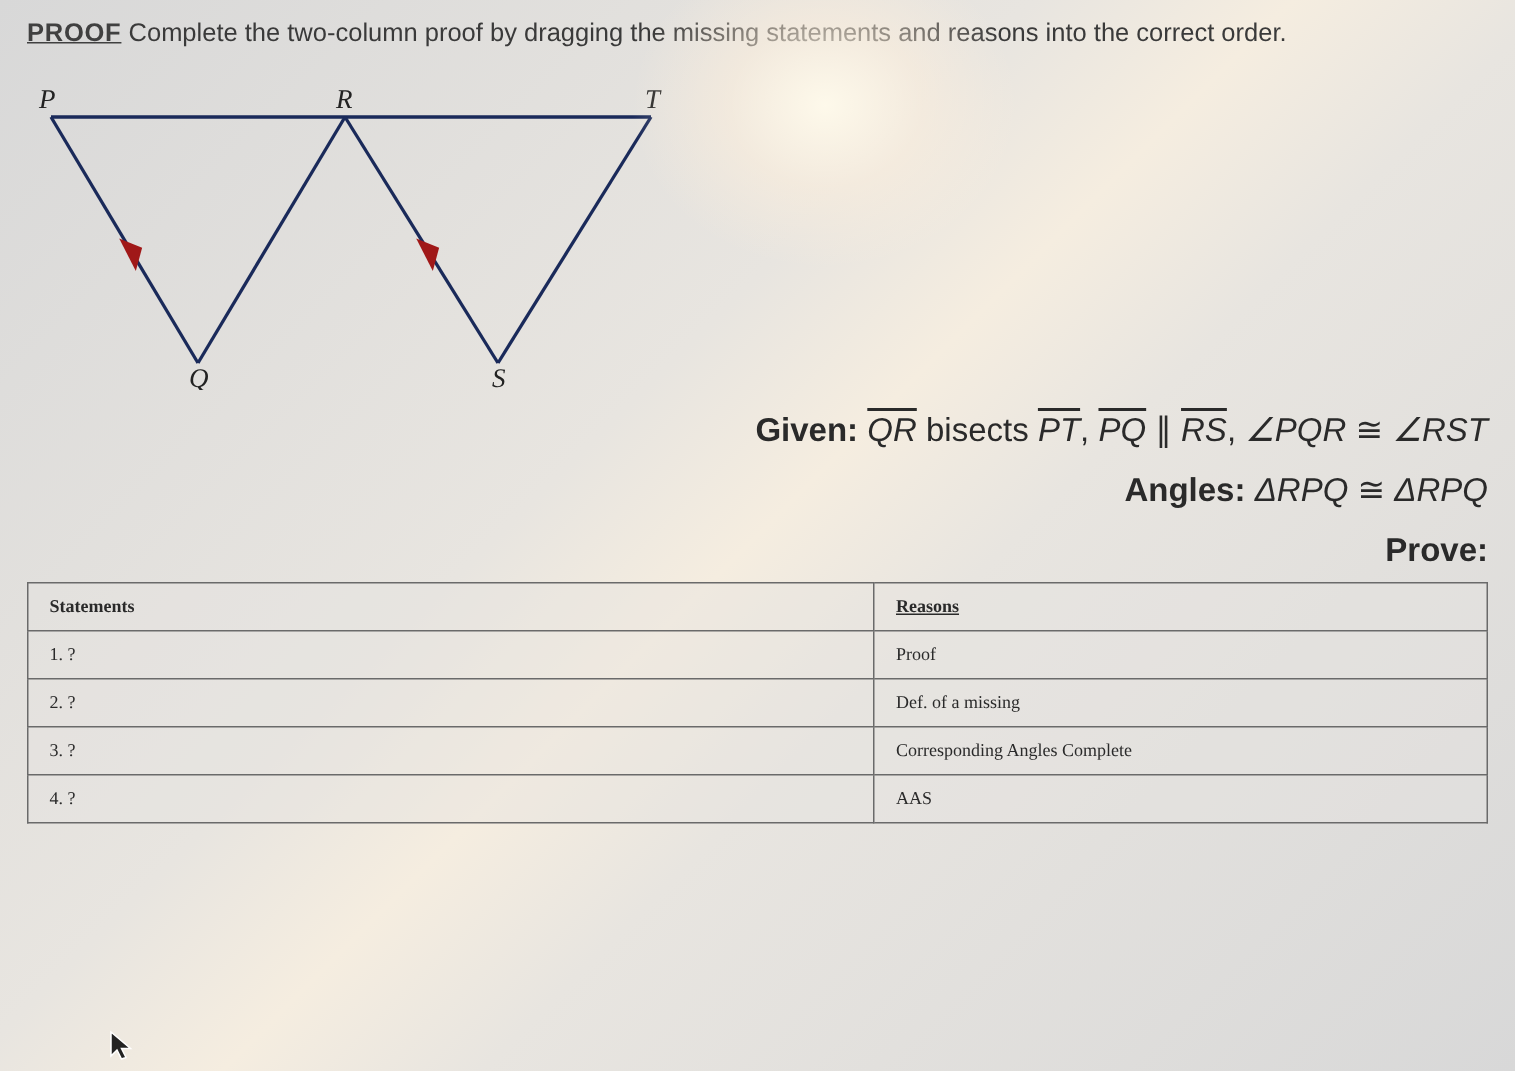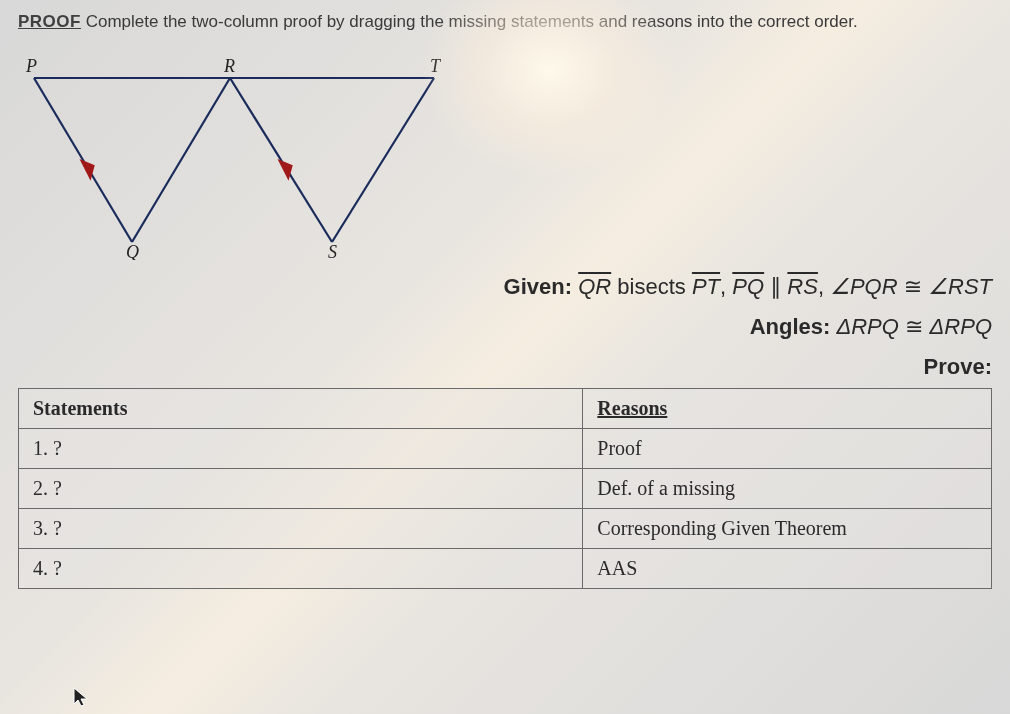"Statements" table.proof th, table.proof td { font-size: 20px -> 12px }
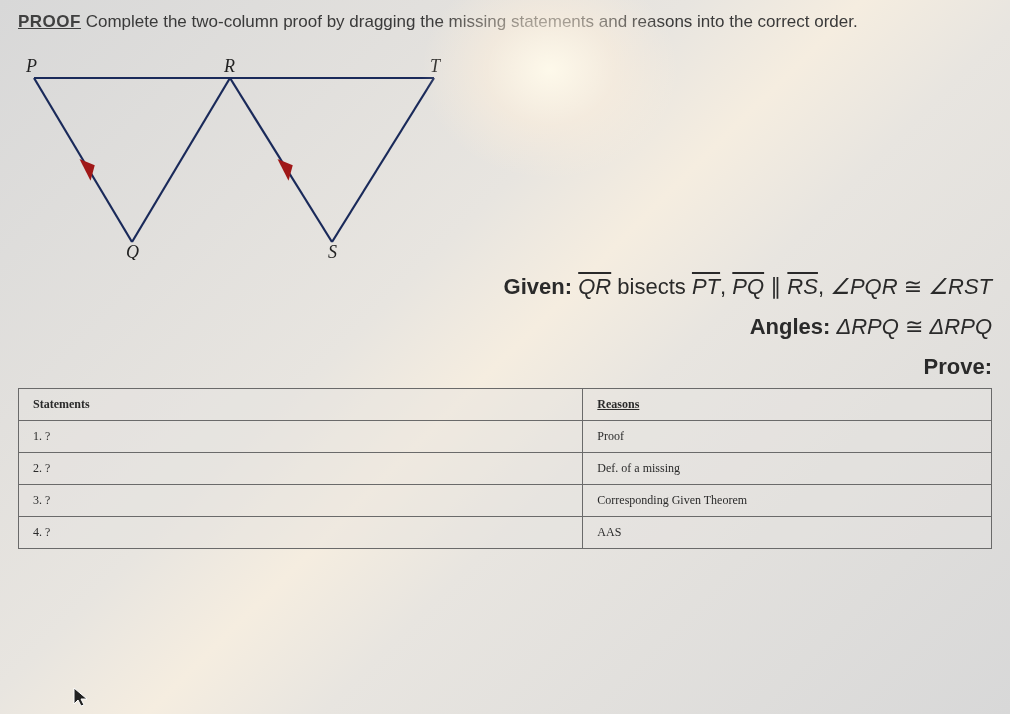"Corresponding Given Theorem" td { text: Given Theorem -> Angles Complete }
